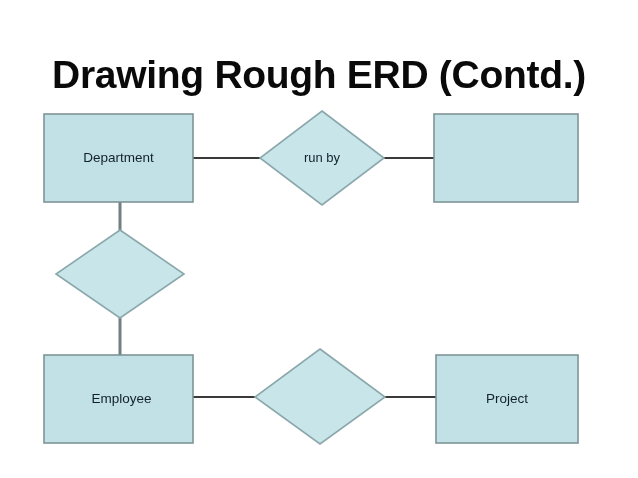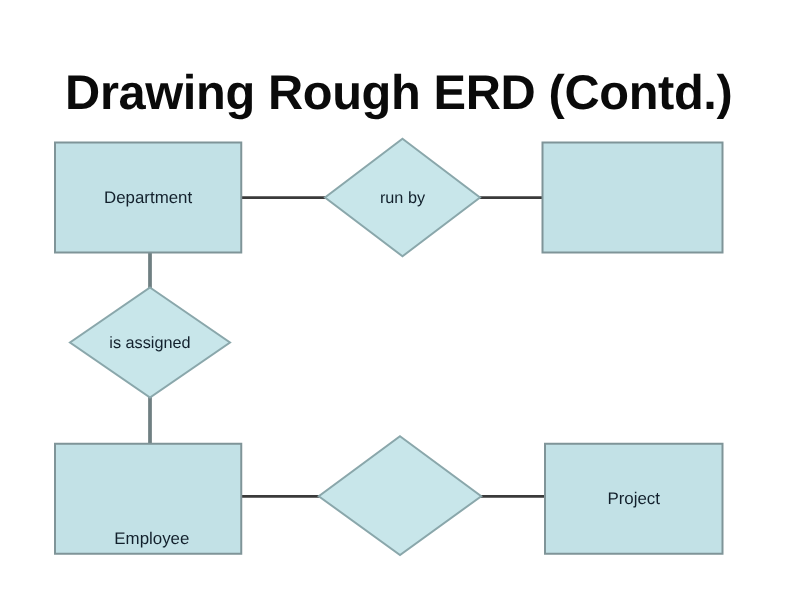"is assigned" div.node-label { html: <div>is assigned</div> -> none }
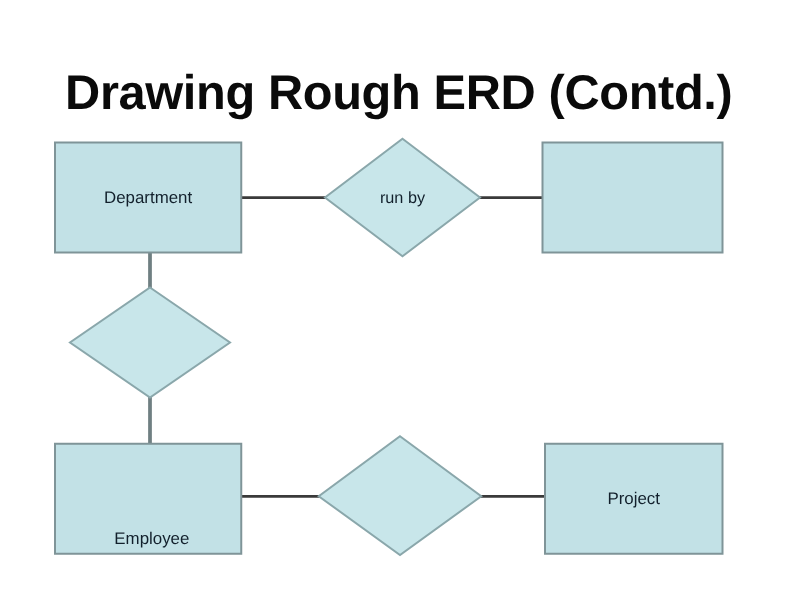"Employee" div.node-label { margin-top: 32px -> none }
